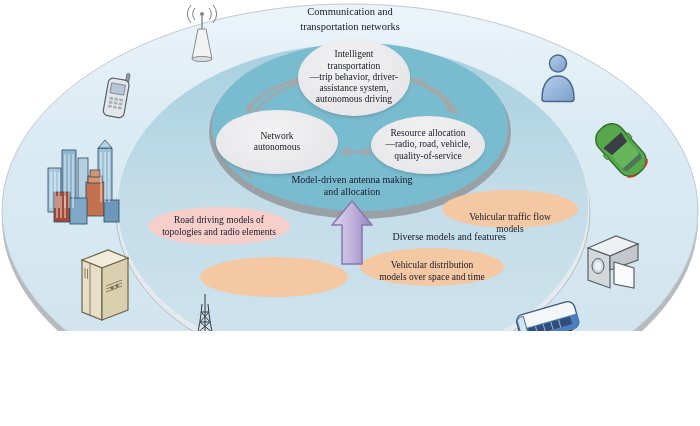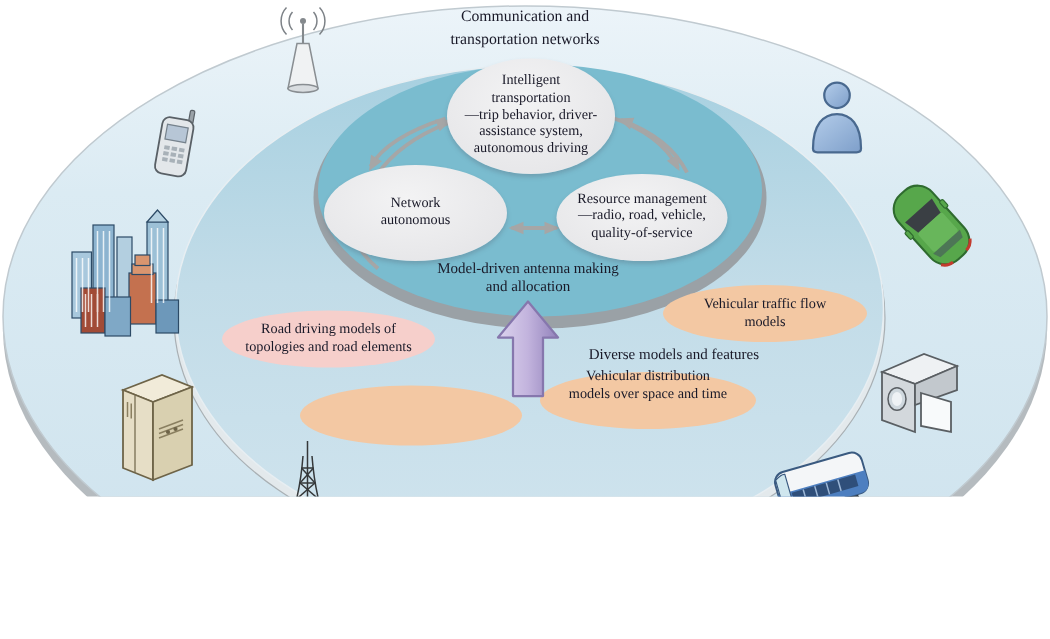"Resource management" div.t { text: management -> allocation }
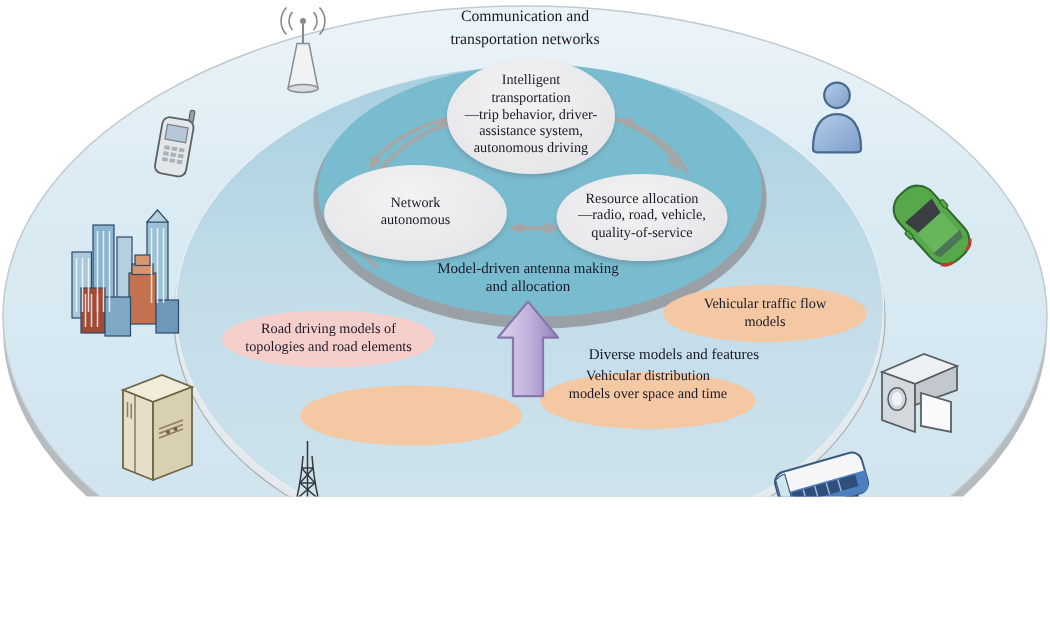"Vehicular traffic flow" #model-traffic-label { top: 198px -> 212px }
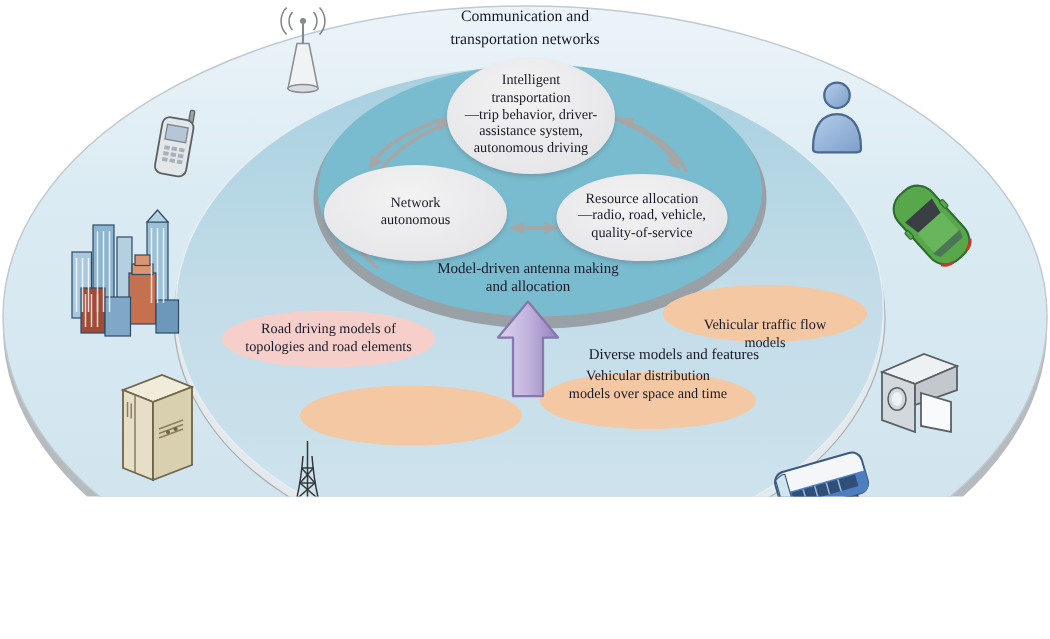"topologies and road elements" div { text: road -> radio }
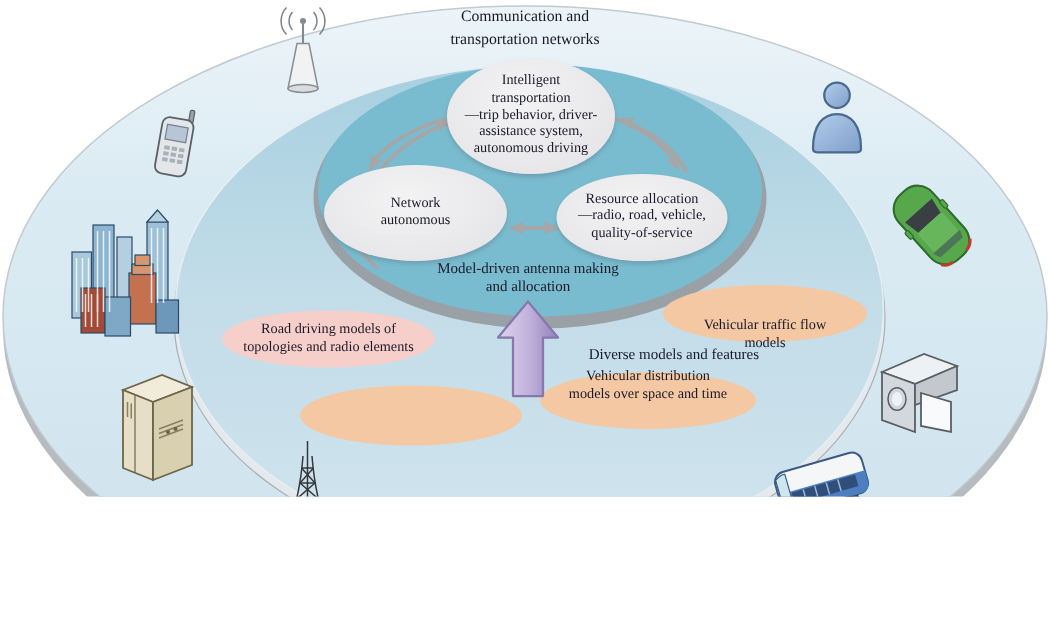"Vehicular distribution" #model-dist-label { top: 246px -> 260px }
